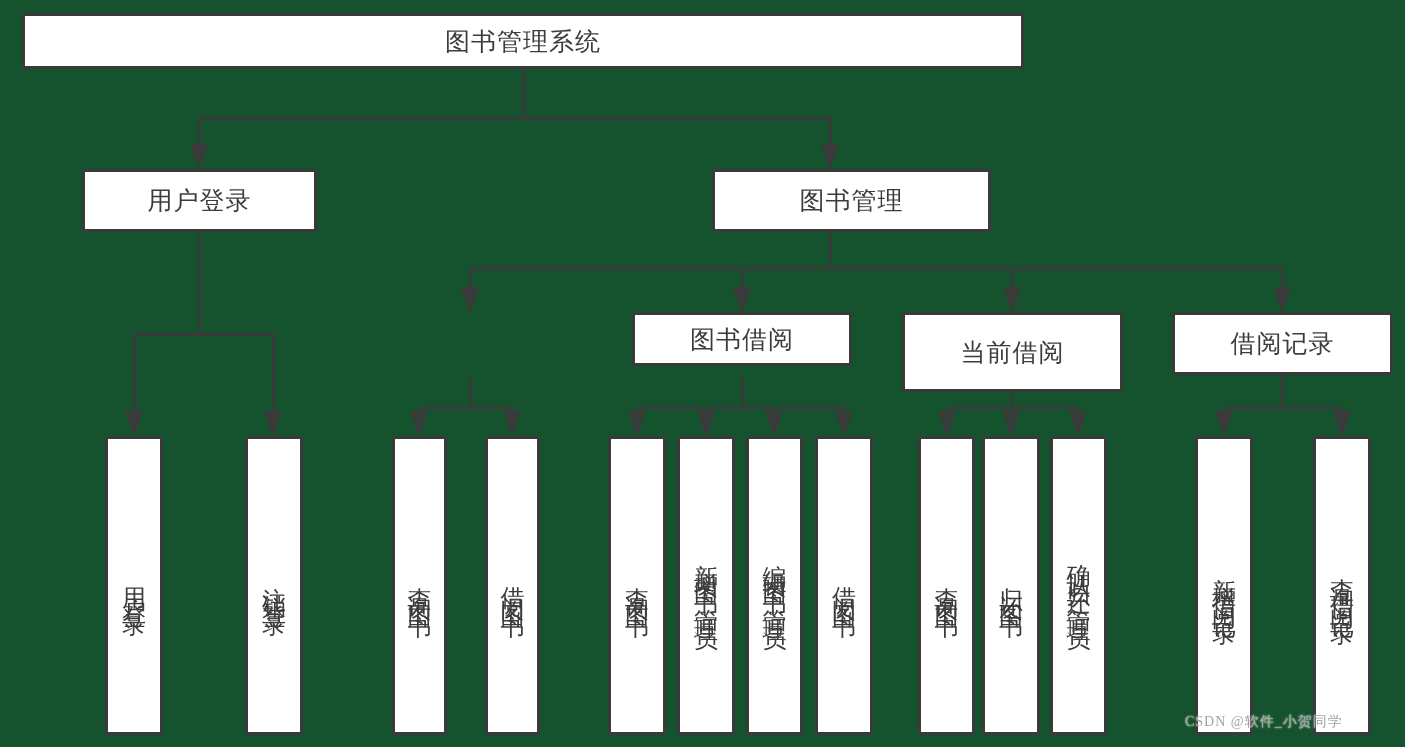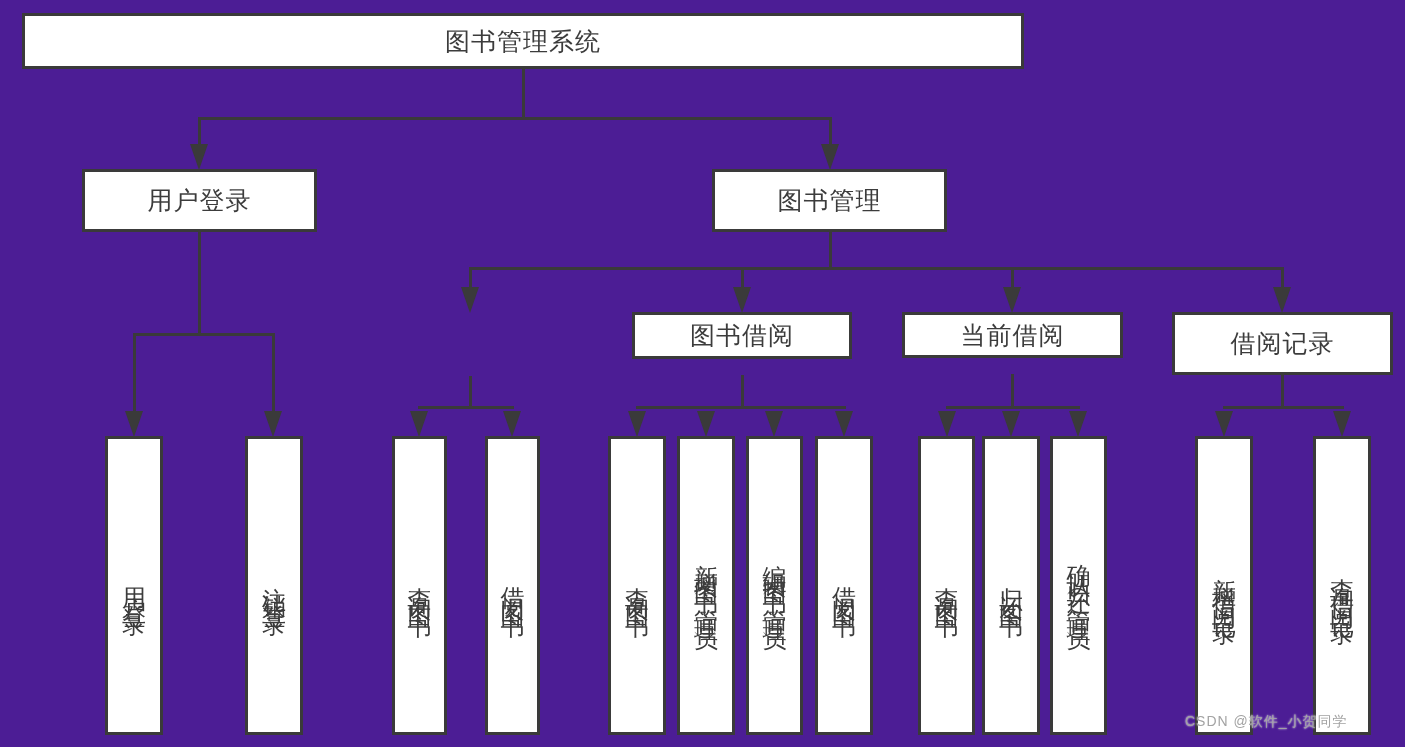"图书管理系统" .canvas { background: #4c1d95 -> #14532d; font-family: Liberation Sans, sans-serif -> Liberation Serif, serif }
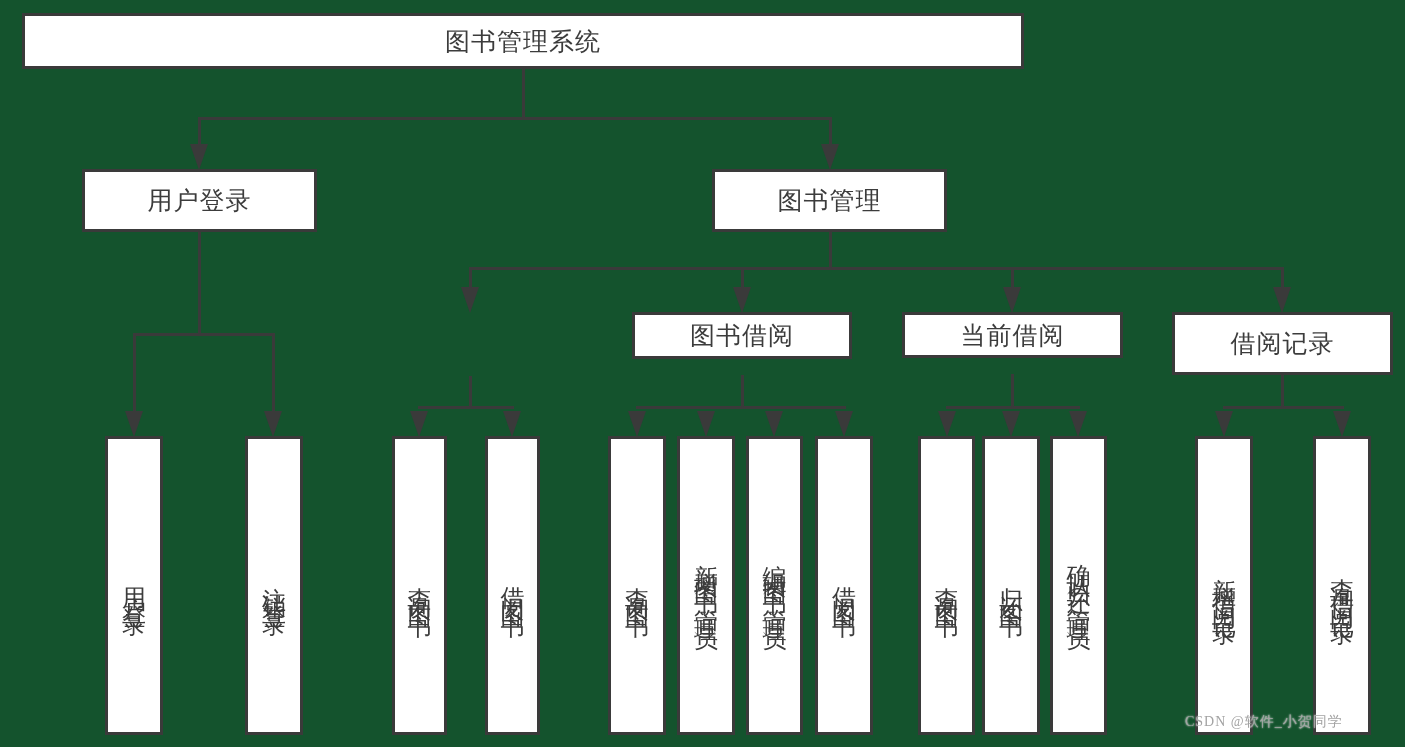"图书管理" div.node { width: 235px -> 279px }
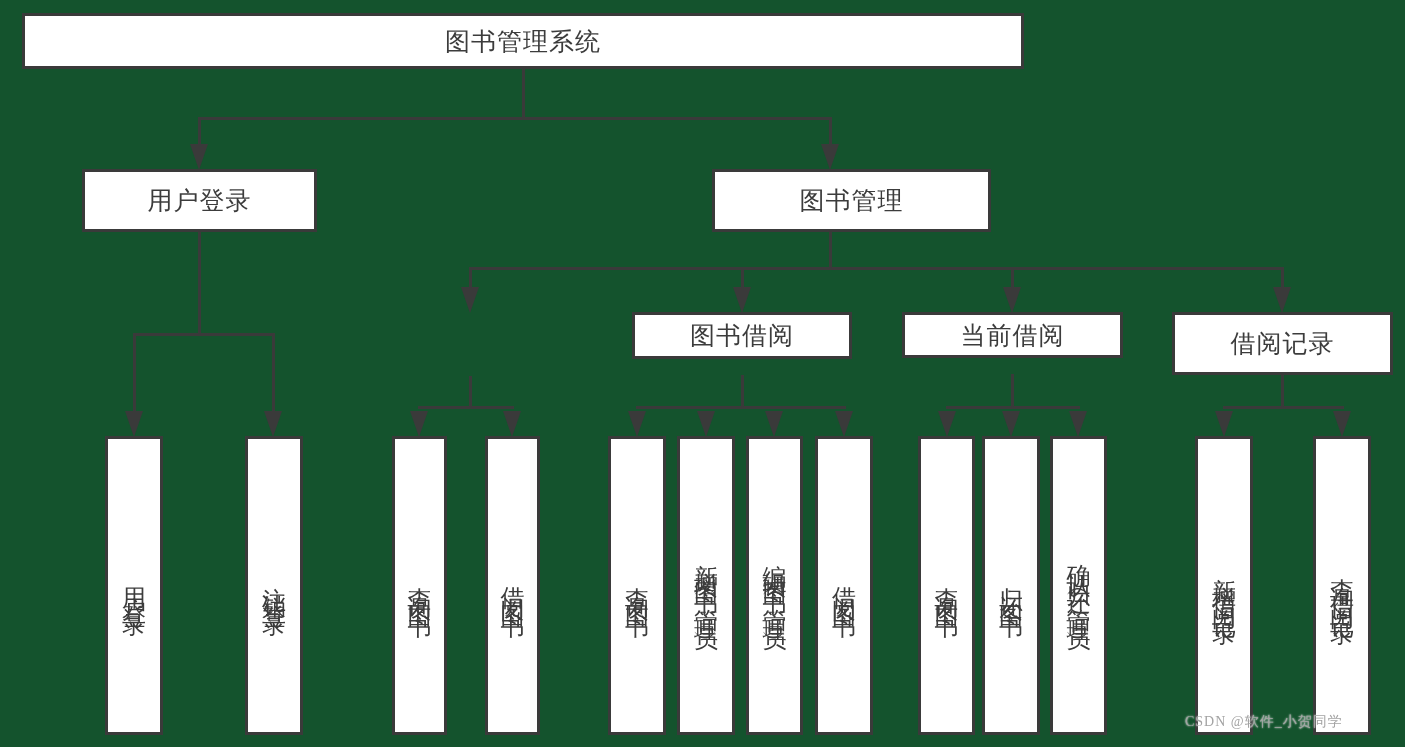"图书借阅" div.node { height: 47px -> 54px }
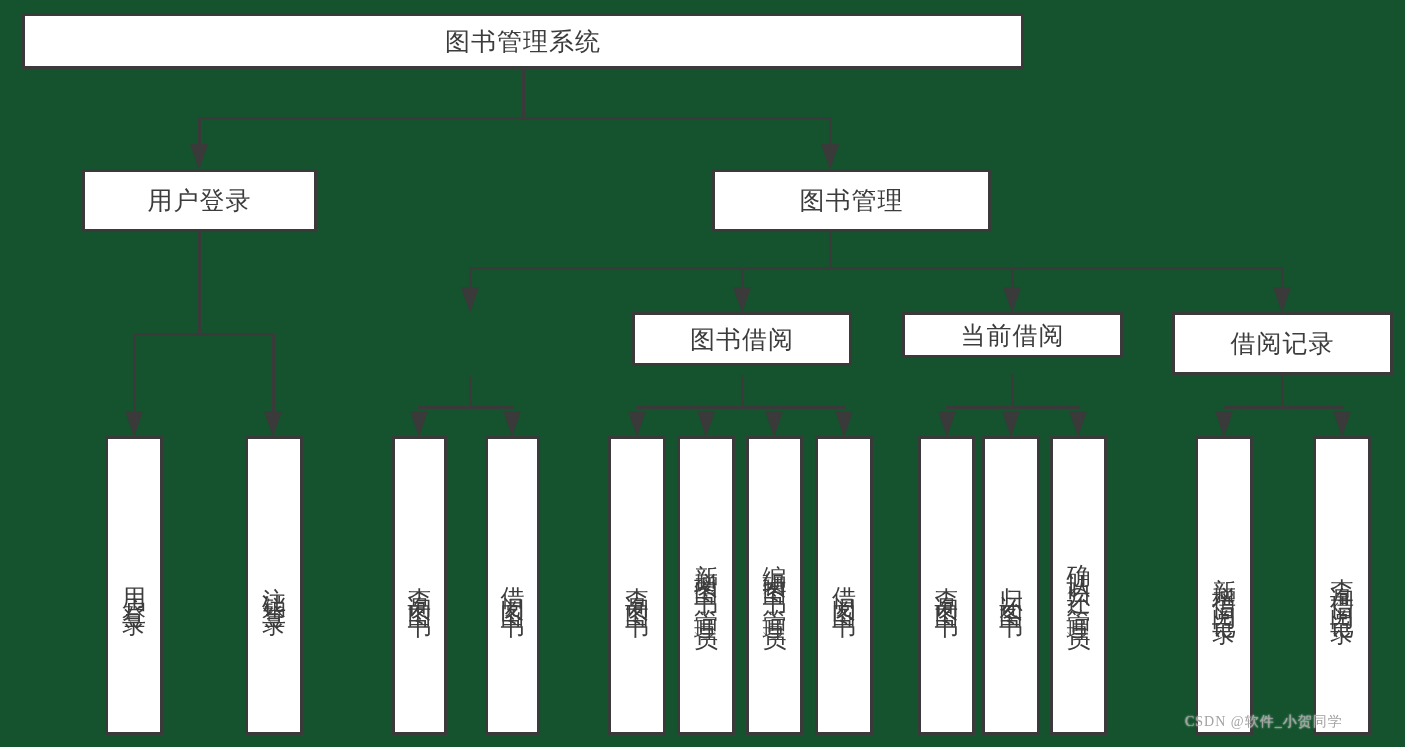"当前借阅" div.node { height: 46px -> 80px }
